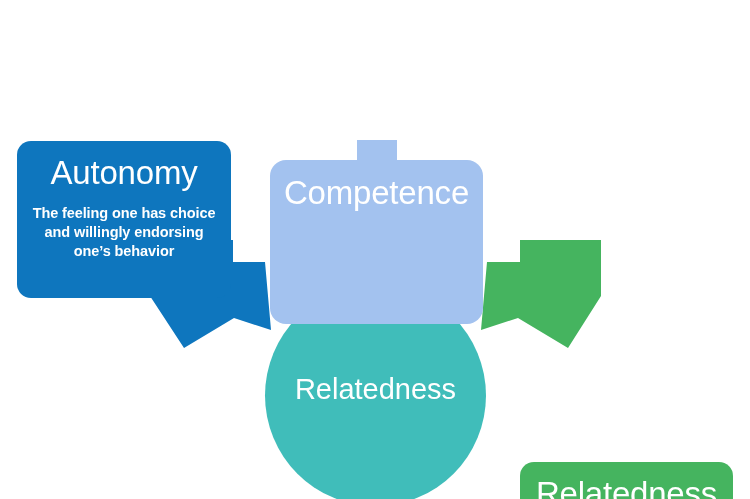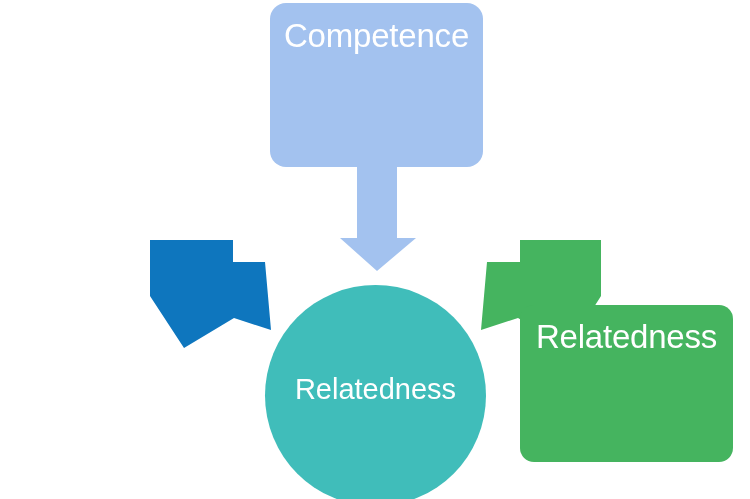"Autonomy" div.node-box { html: none -> <div> <div>Autonomy</div> <div>The feeling one has choice and willingly endorsing one’s behavior</div> </div> }
